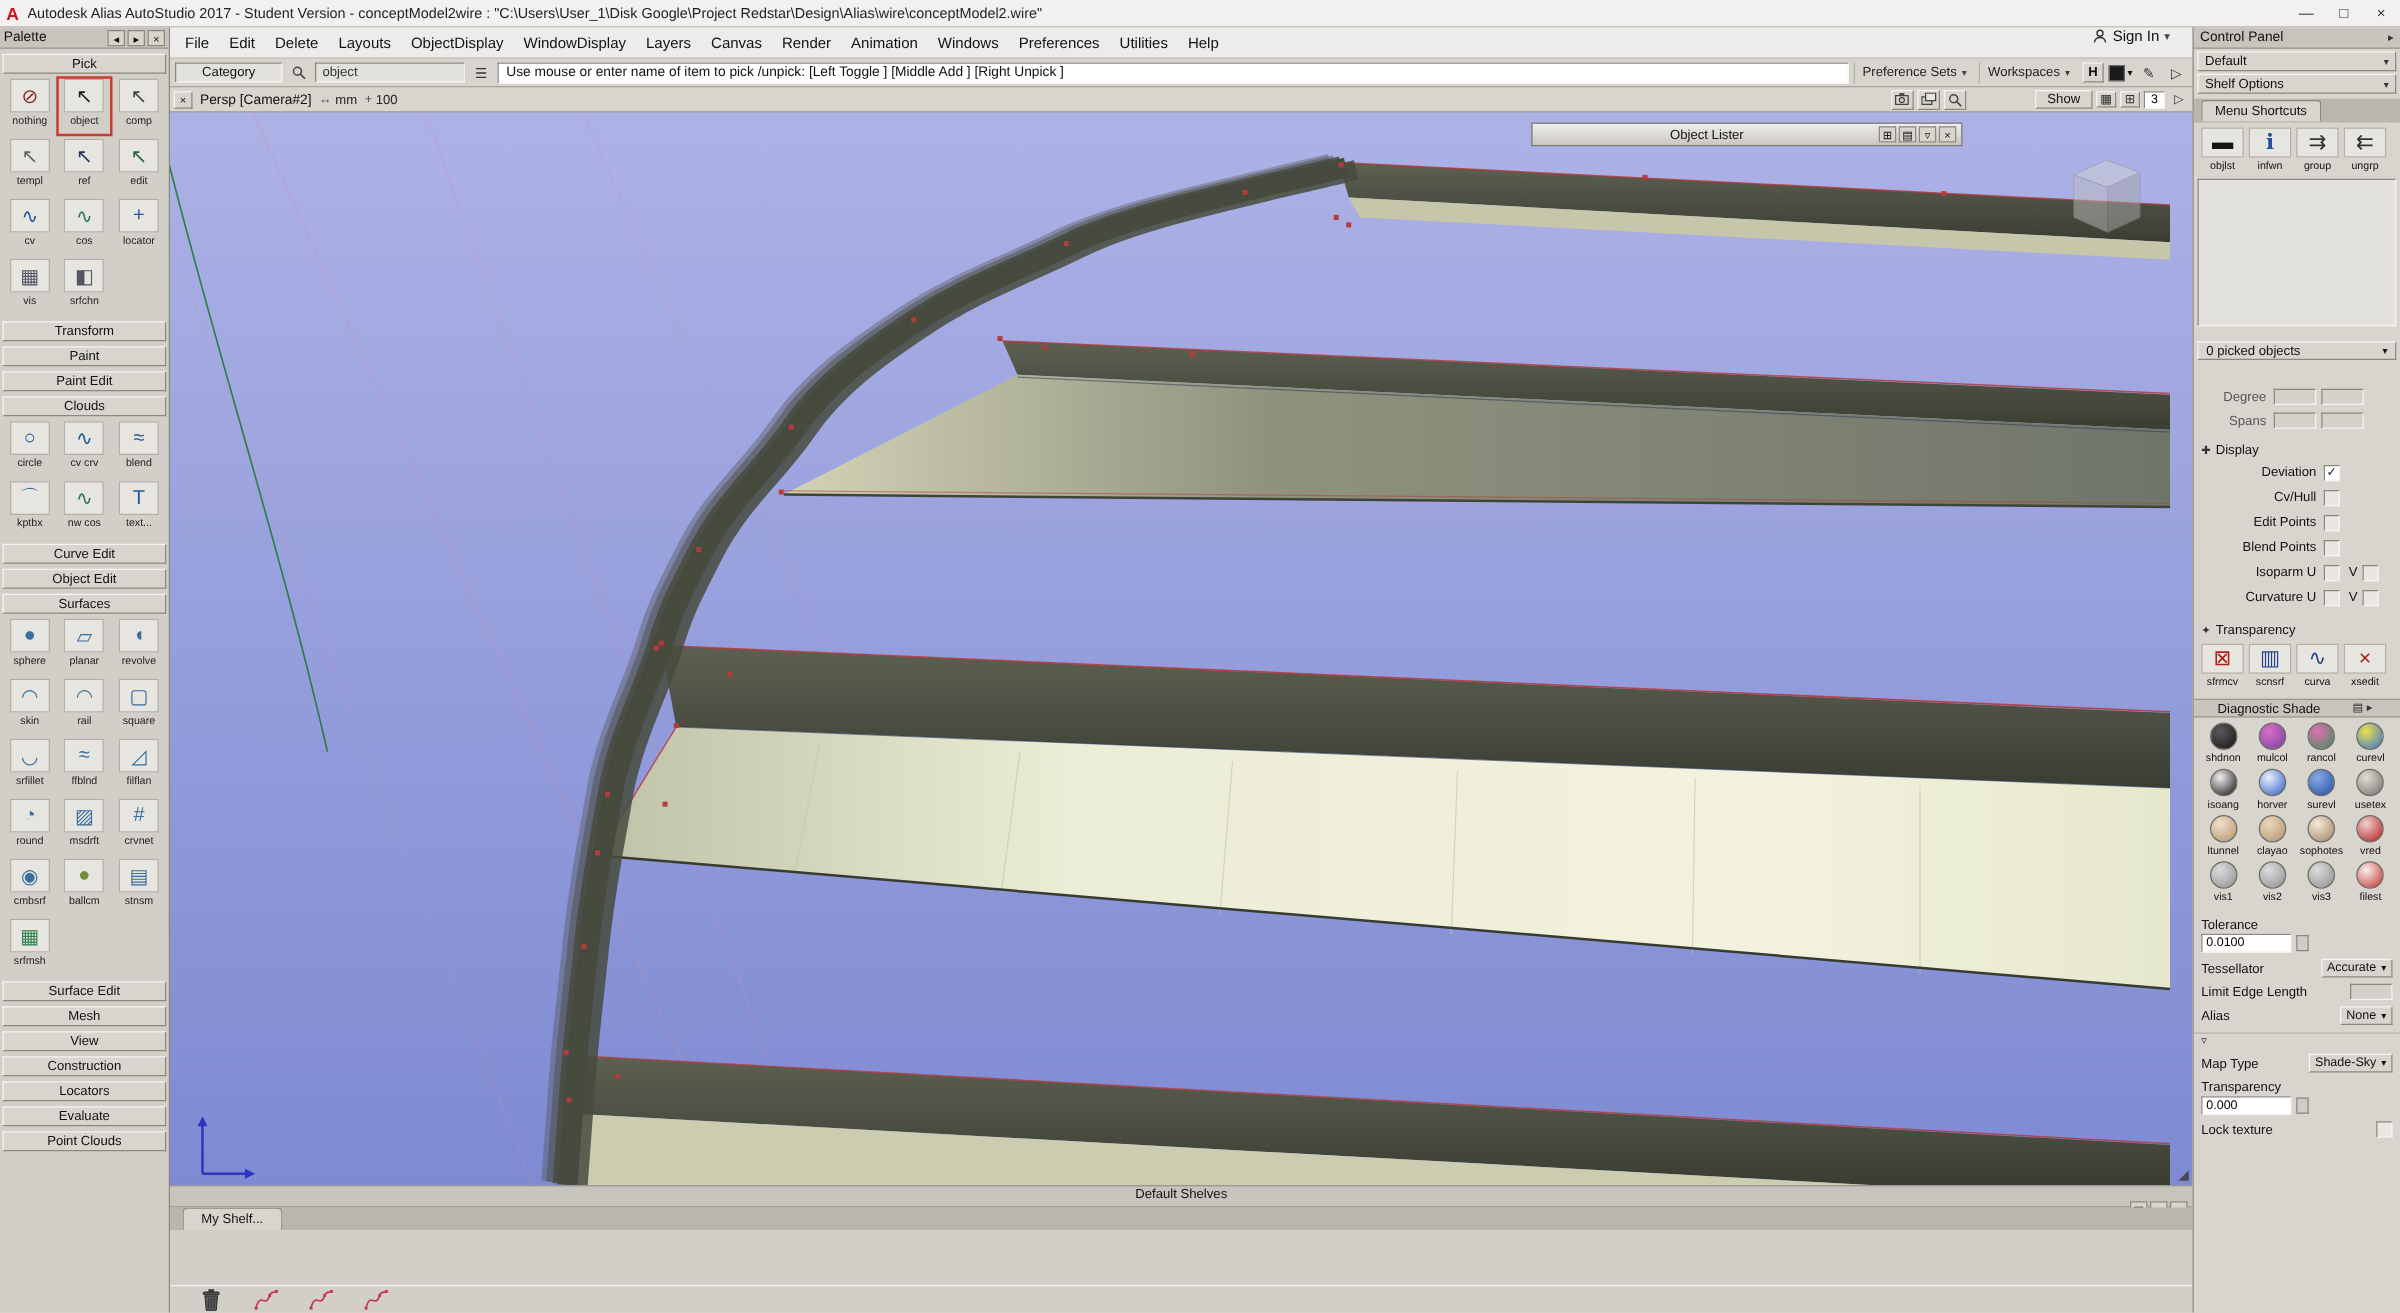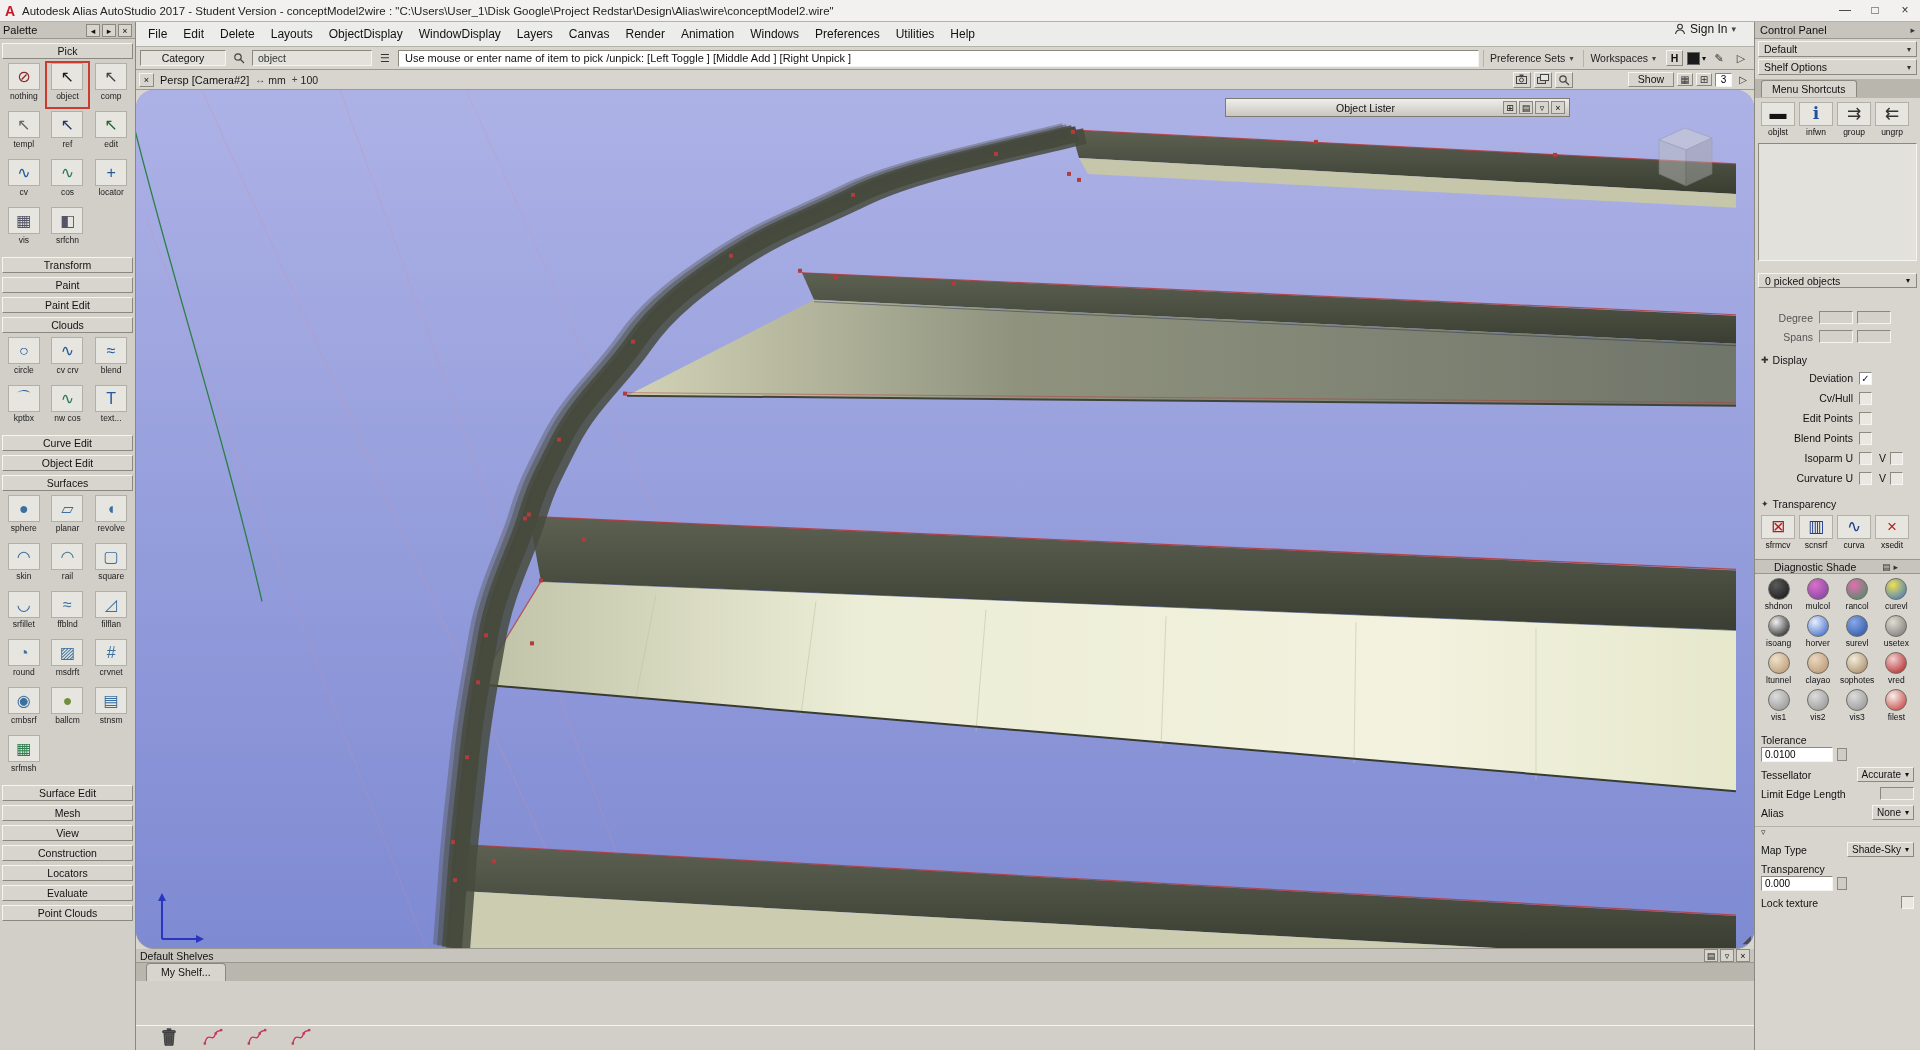"Object Lister" #viewport { border-radius: 18px -> none }
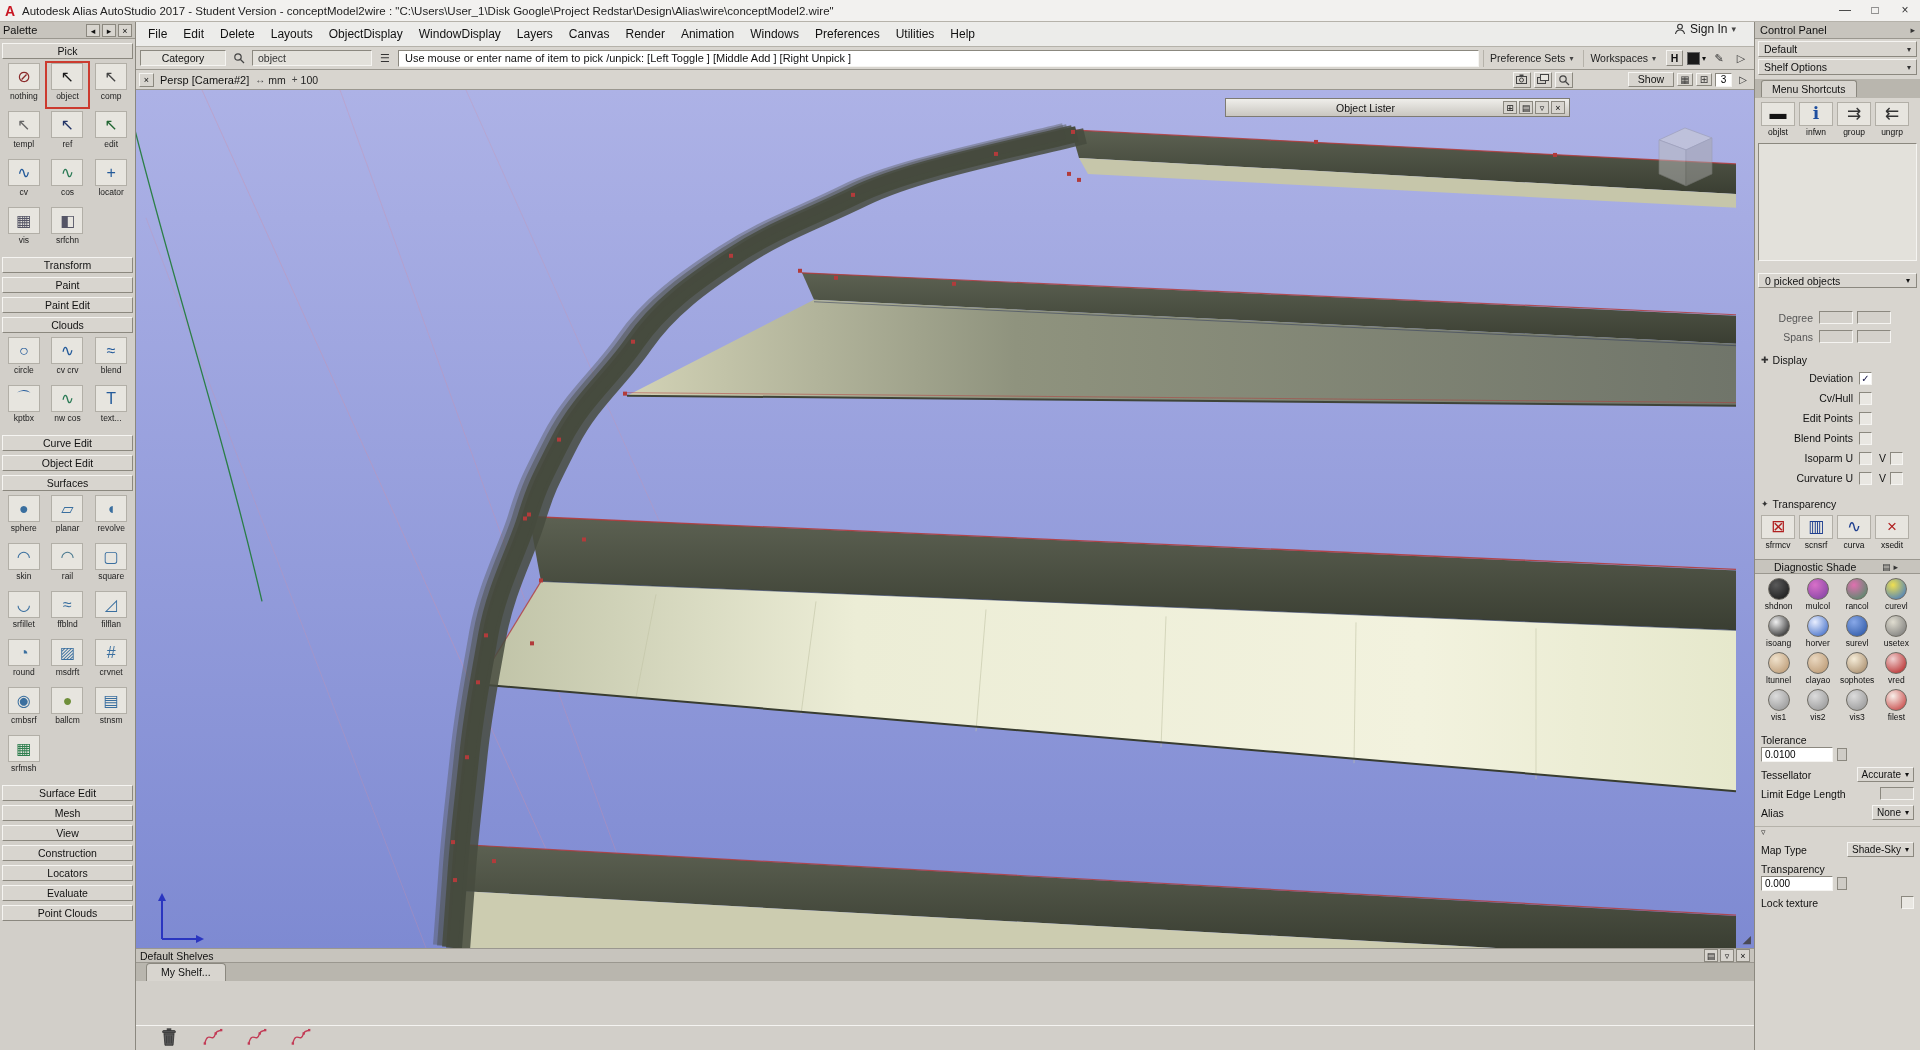"Default Shelves" #shelf-header { flex-direction: none -> column }
